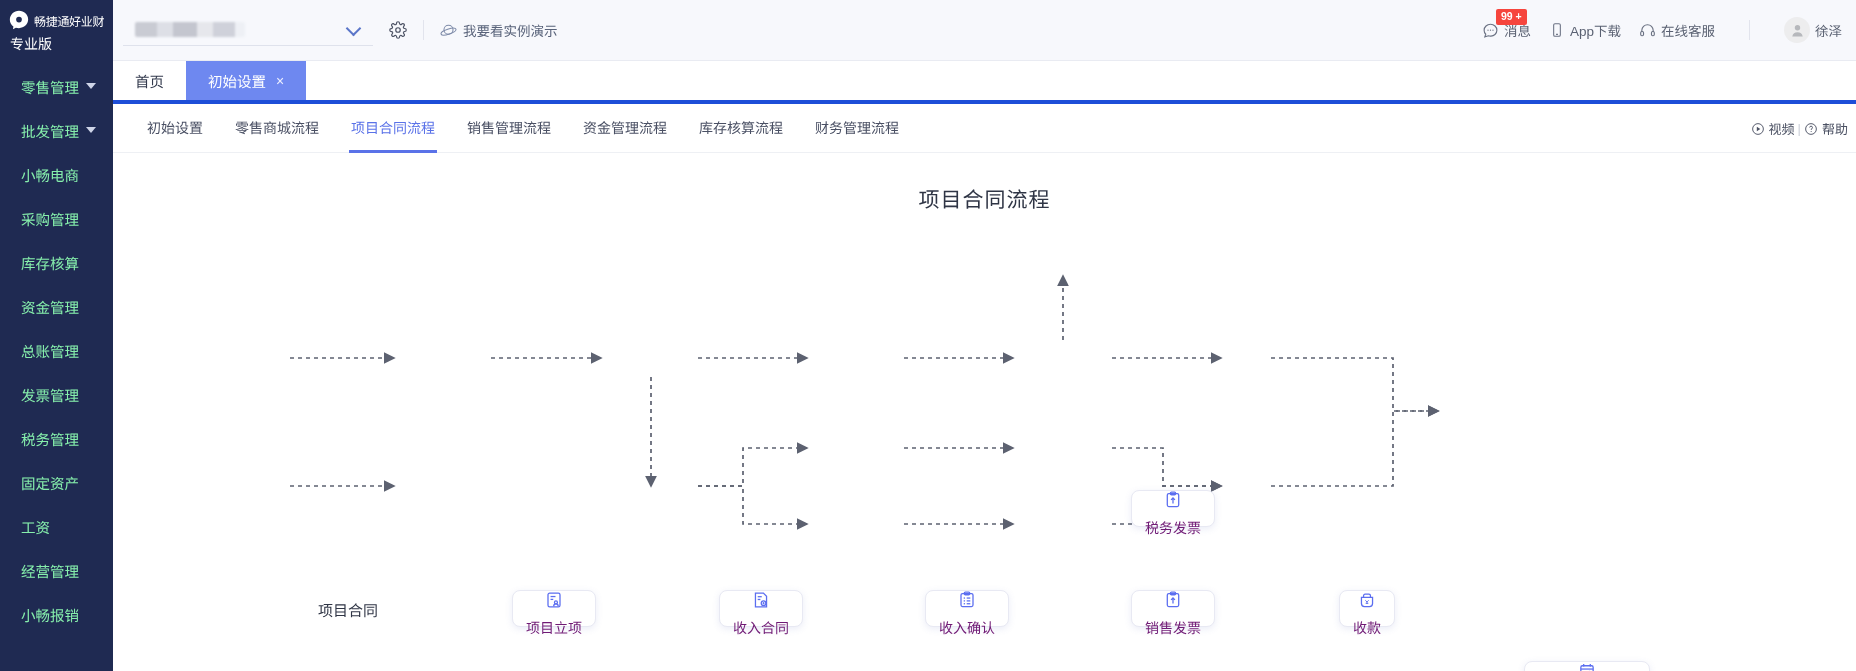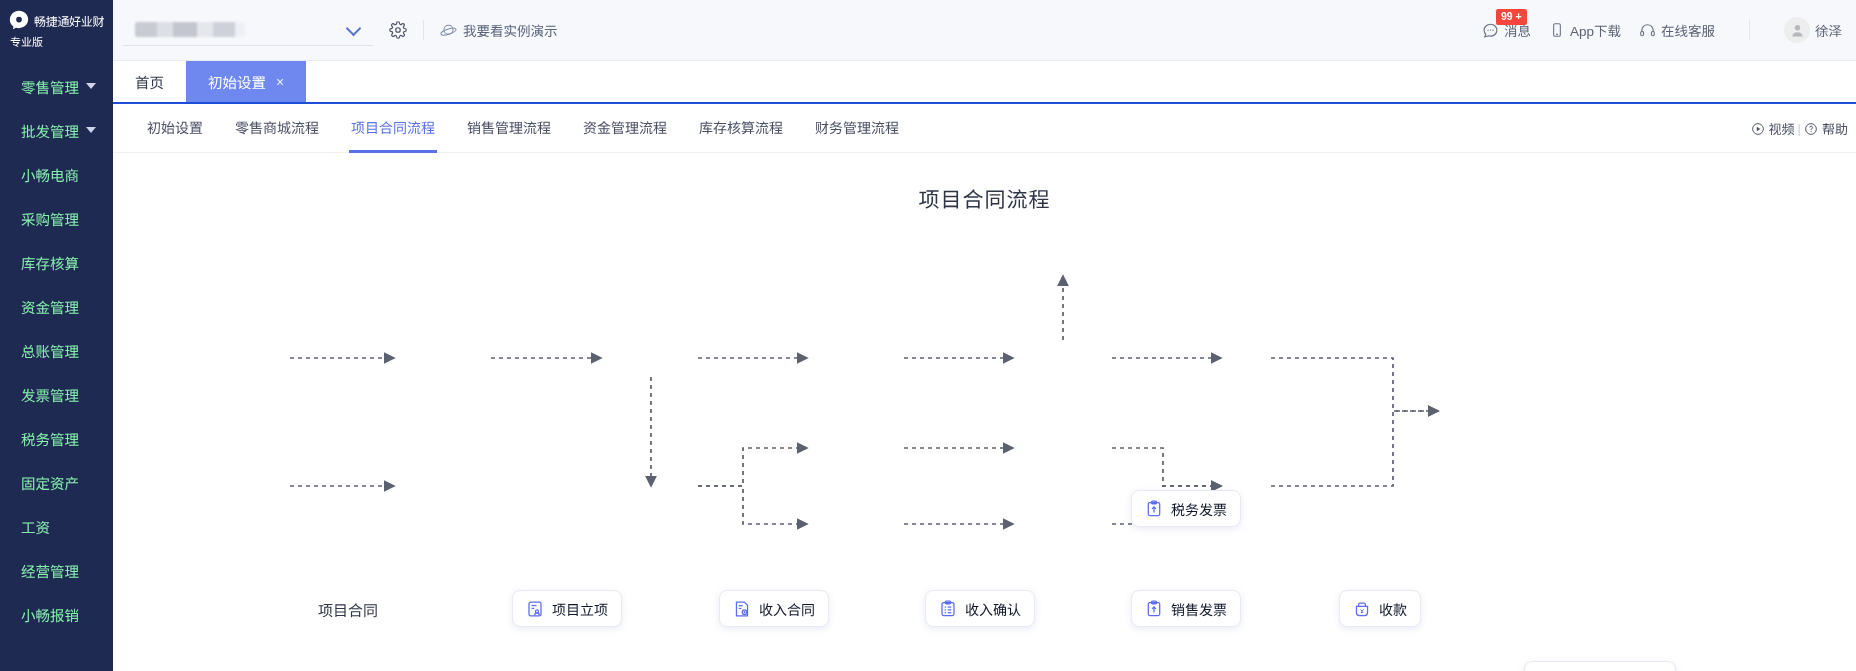"专业版" .brand-sub { font-size: 11px -> 14px }
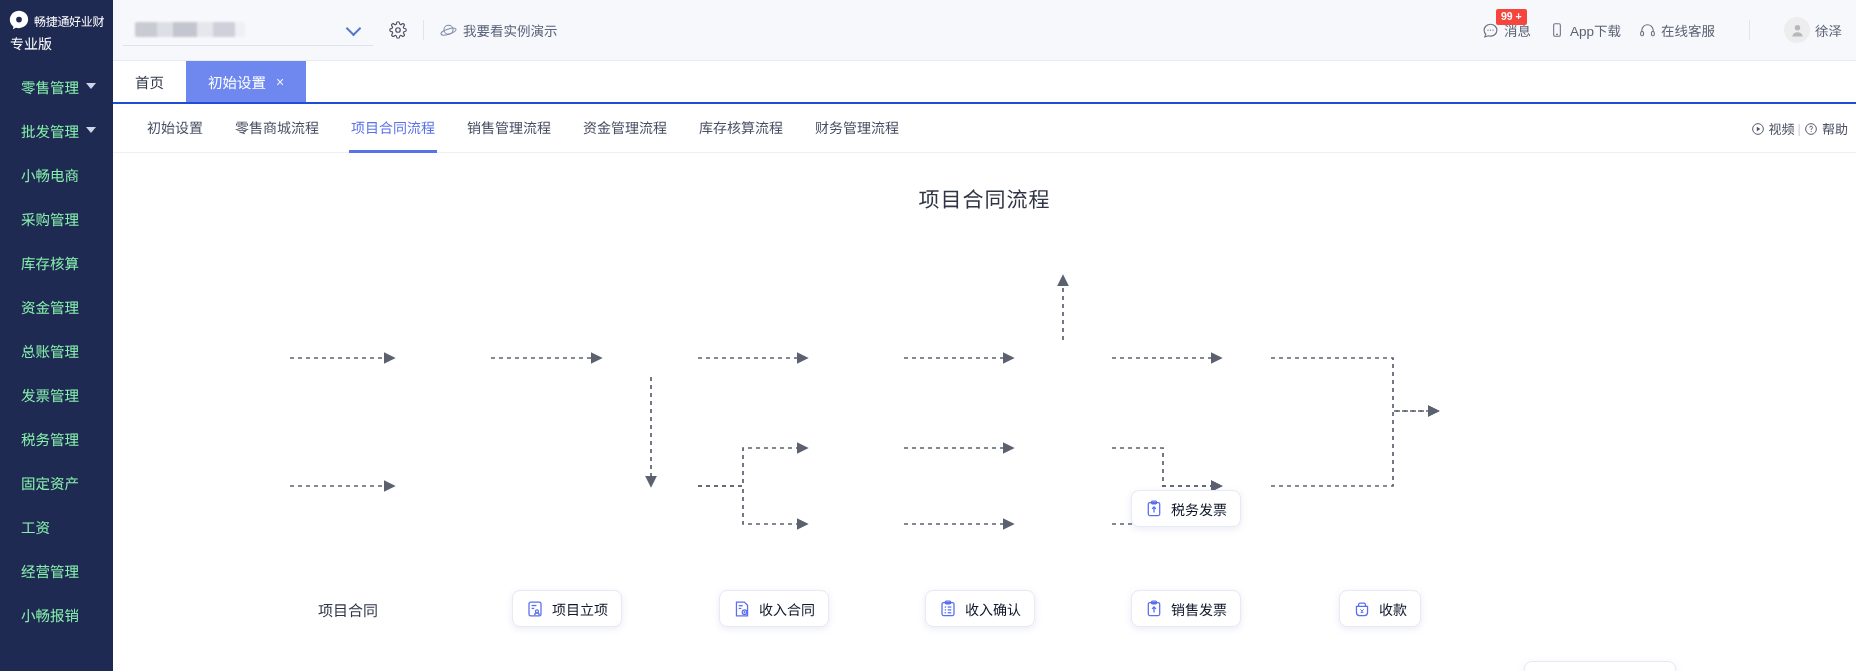"首页" .tabstrip { border-bottom: 2px solid #1d4ed8 -> 4px solid #1d4ed8 }
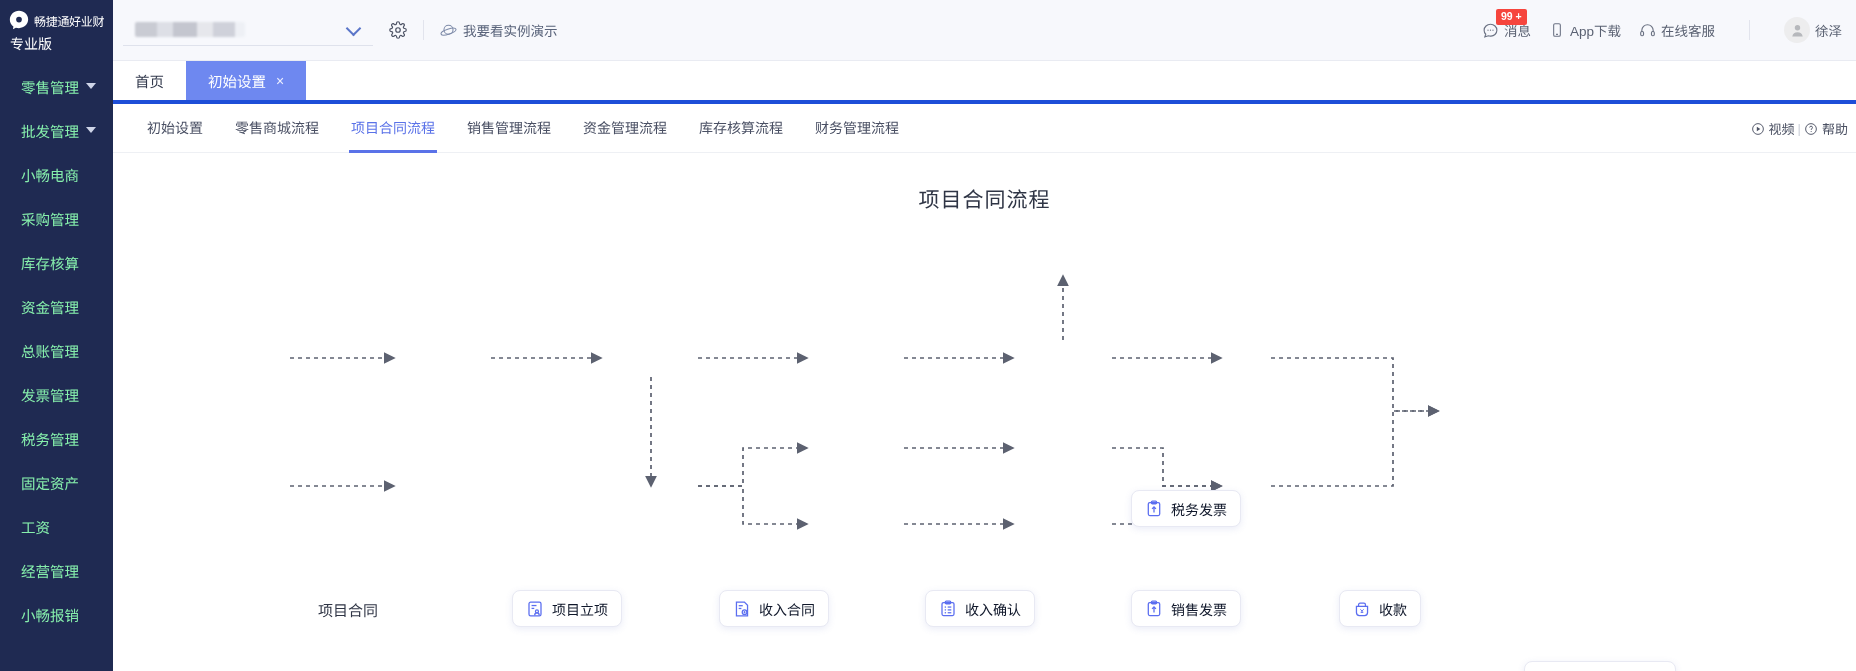"税务发票" .node { color: #0f172a -> #701a75; flex-direction: none -> column }
